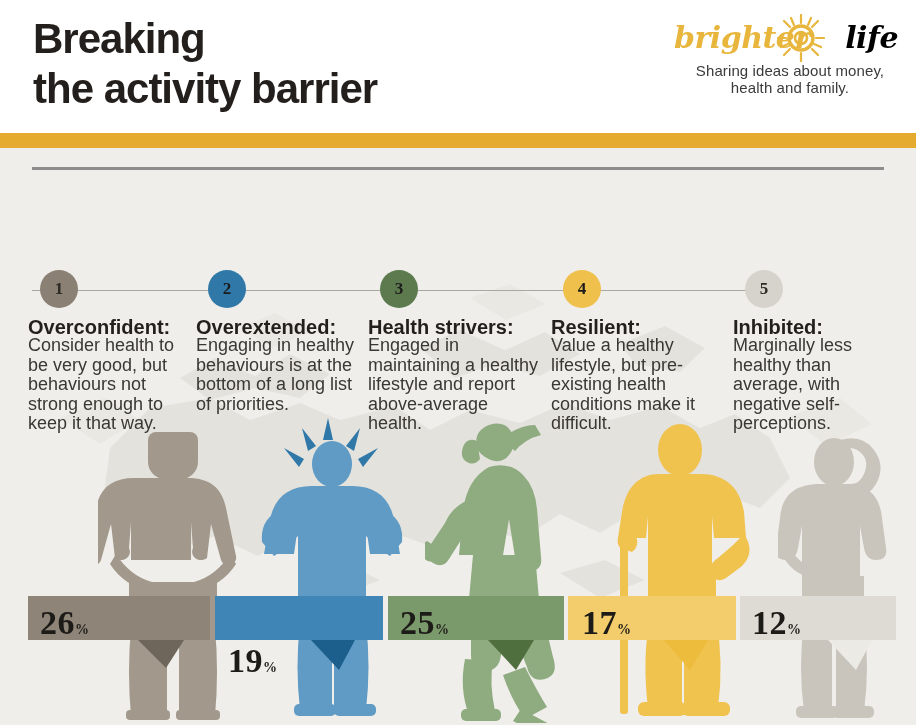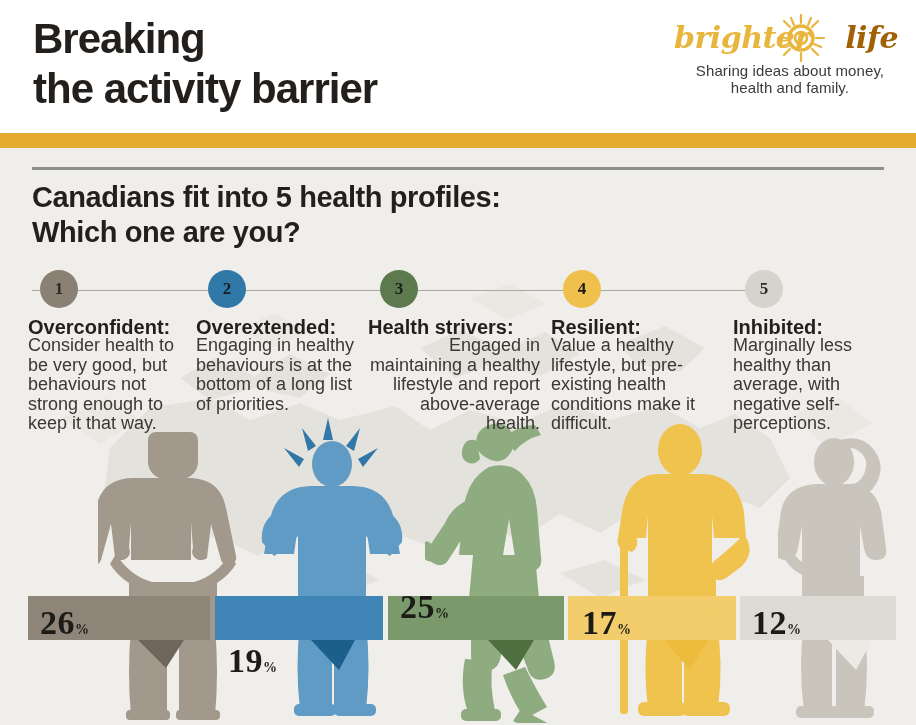"life" .logo-life { color: #a16207 -> #000000 }
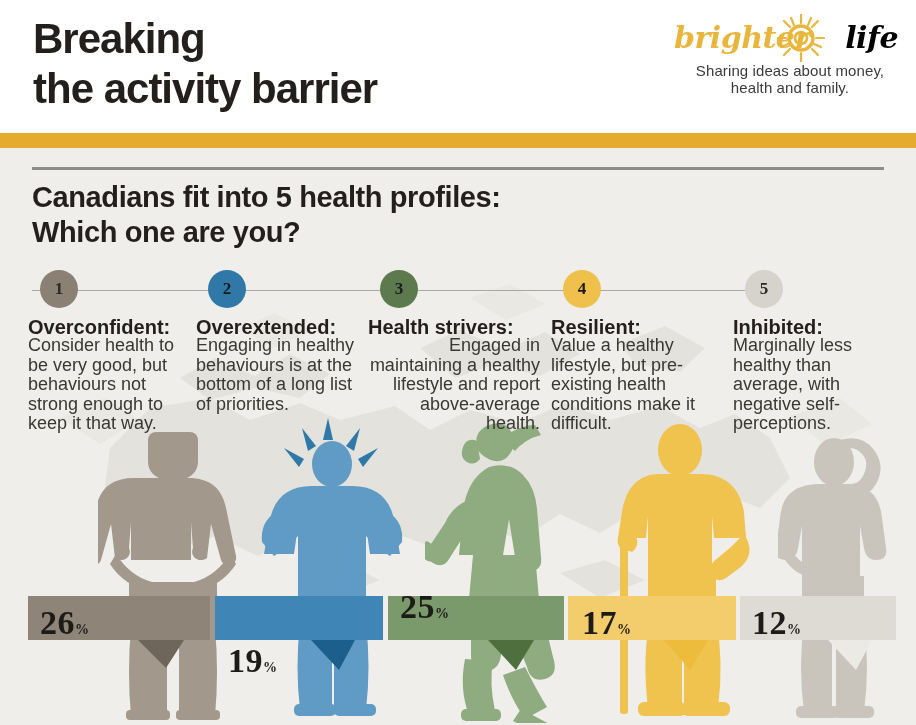"Canadians fit into 5 health" div.subtitle { html: <div>Canadians fit into 5 health profiles: Which one are you?</div> -> none }
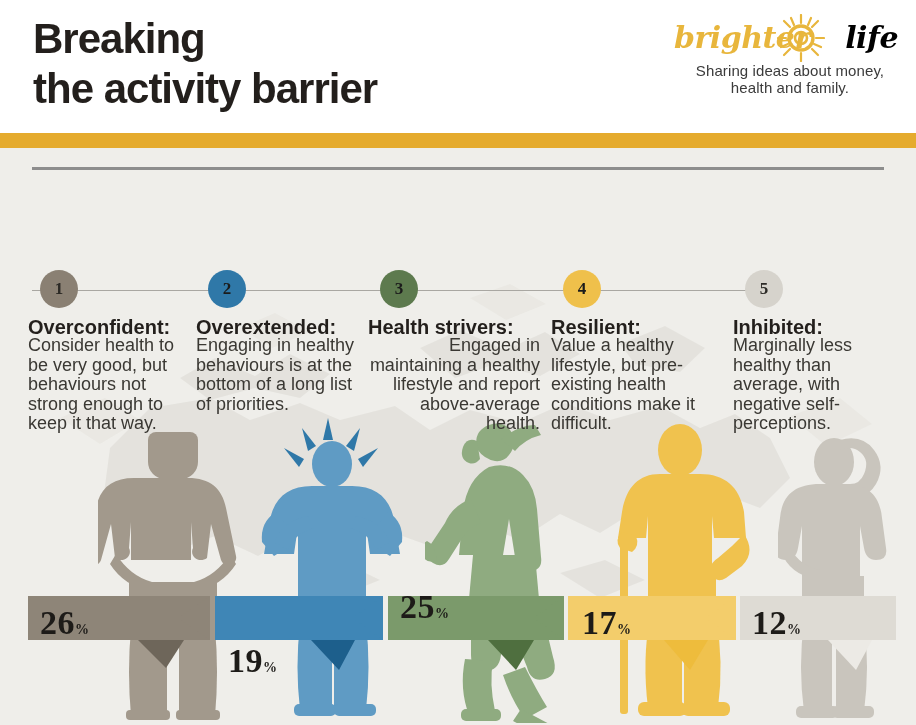"Engaged in maintaining a healthy" div.pdesc { text-align: right -> none }
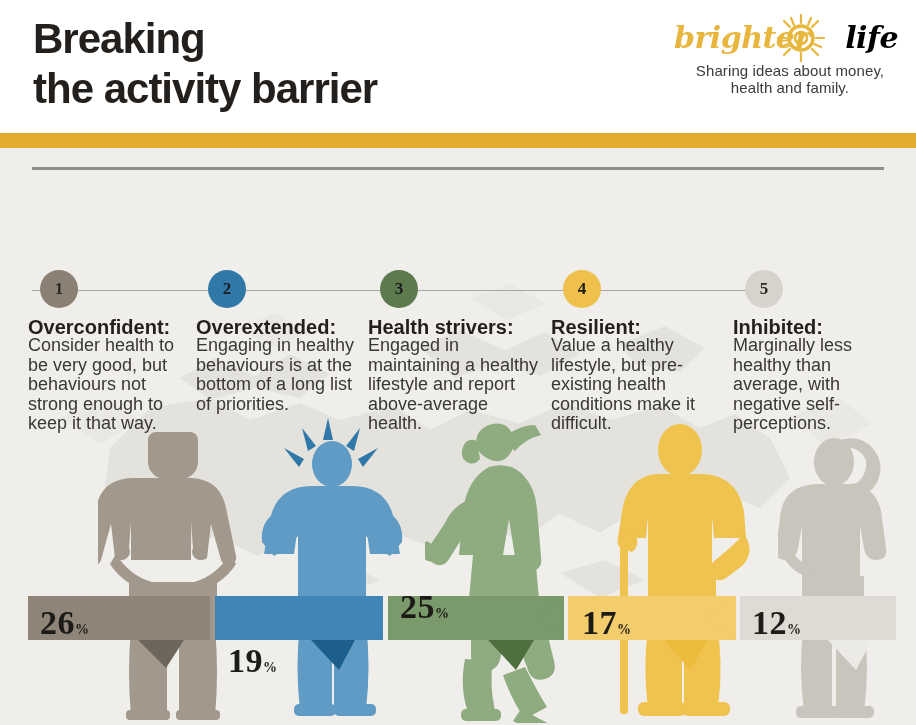"25%" div.ribbon-label { top: 440px -> 456px }
